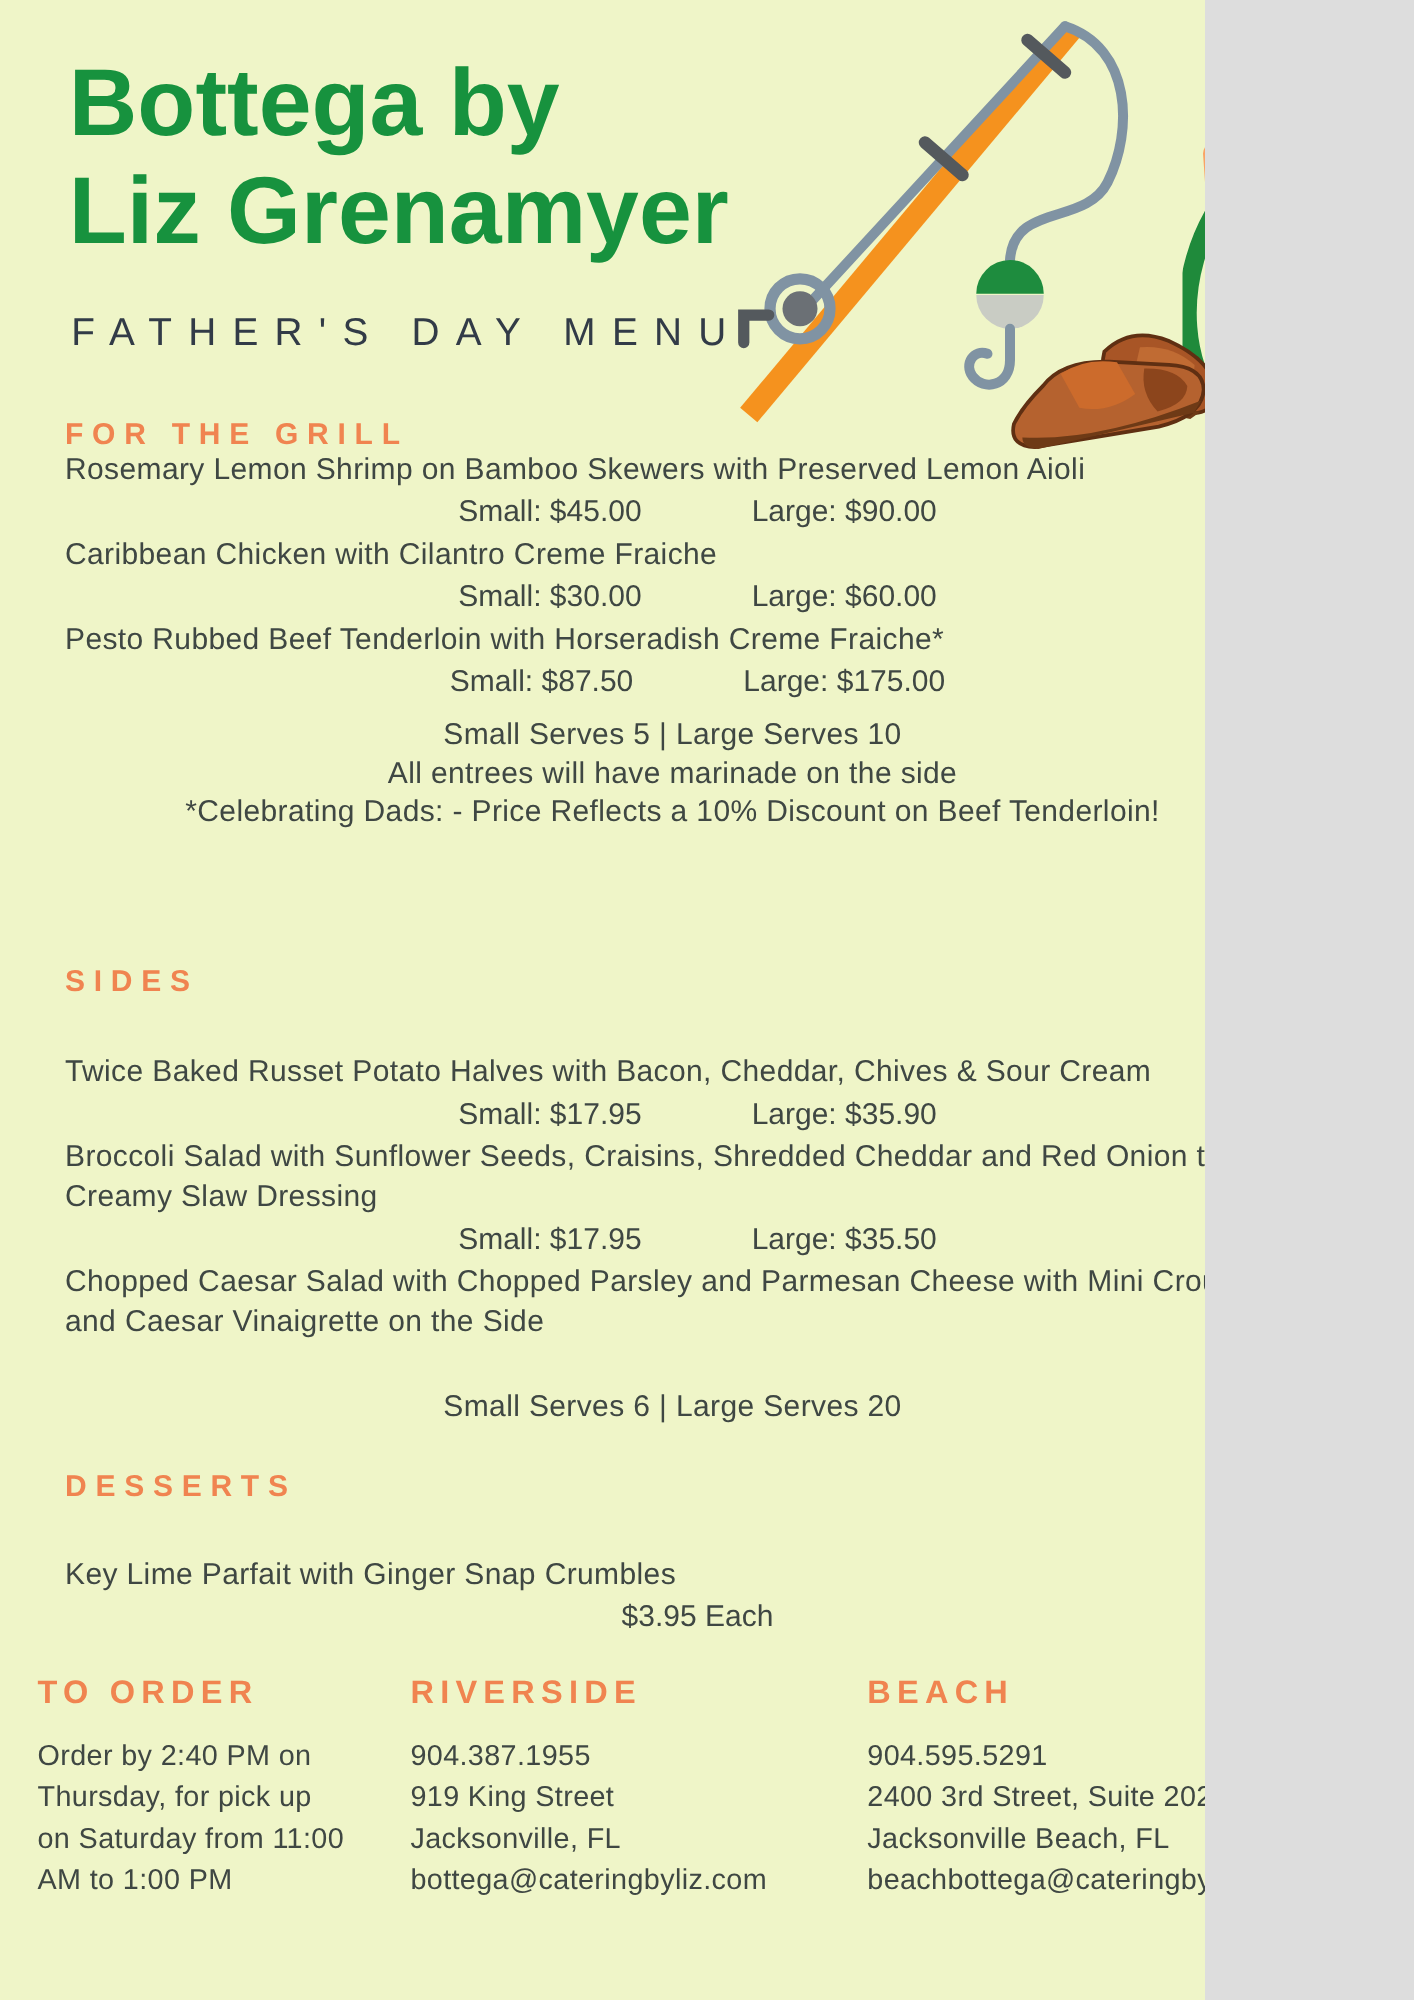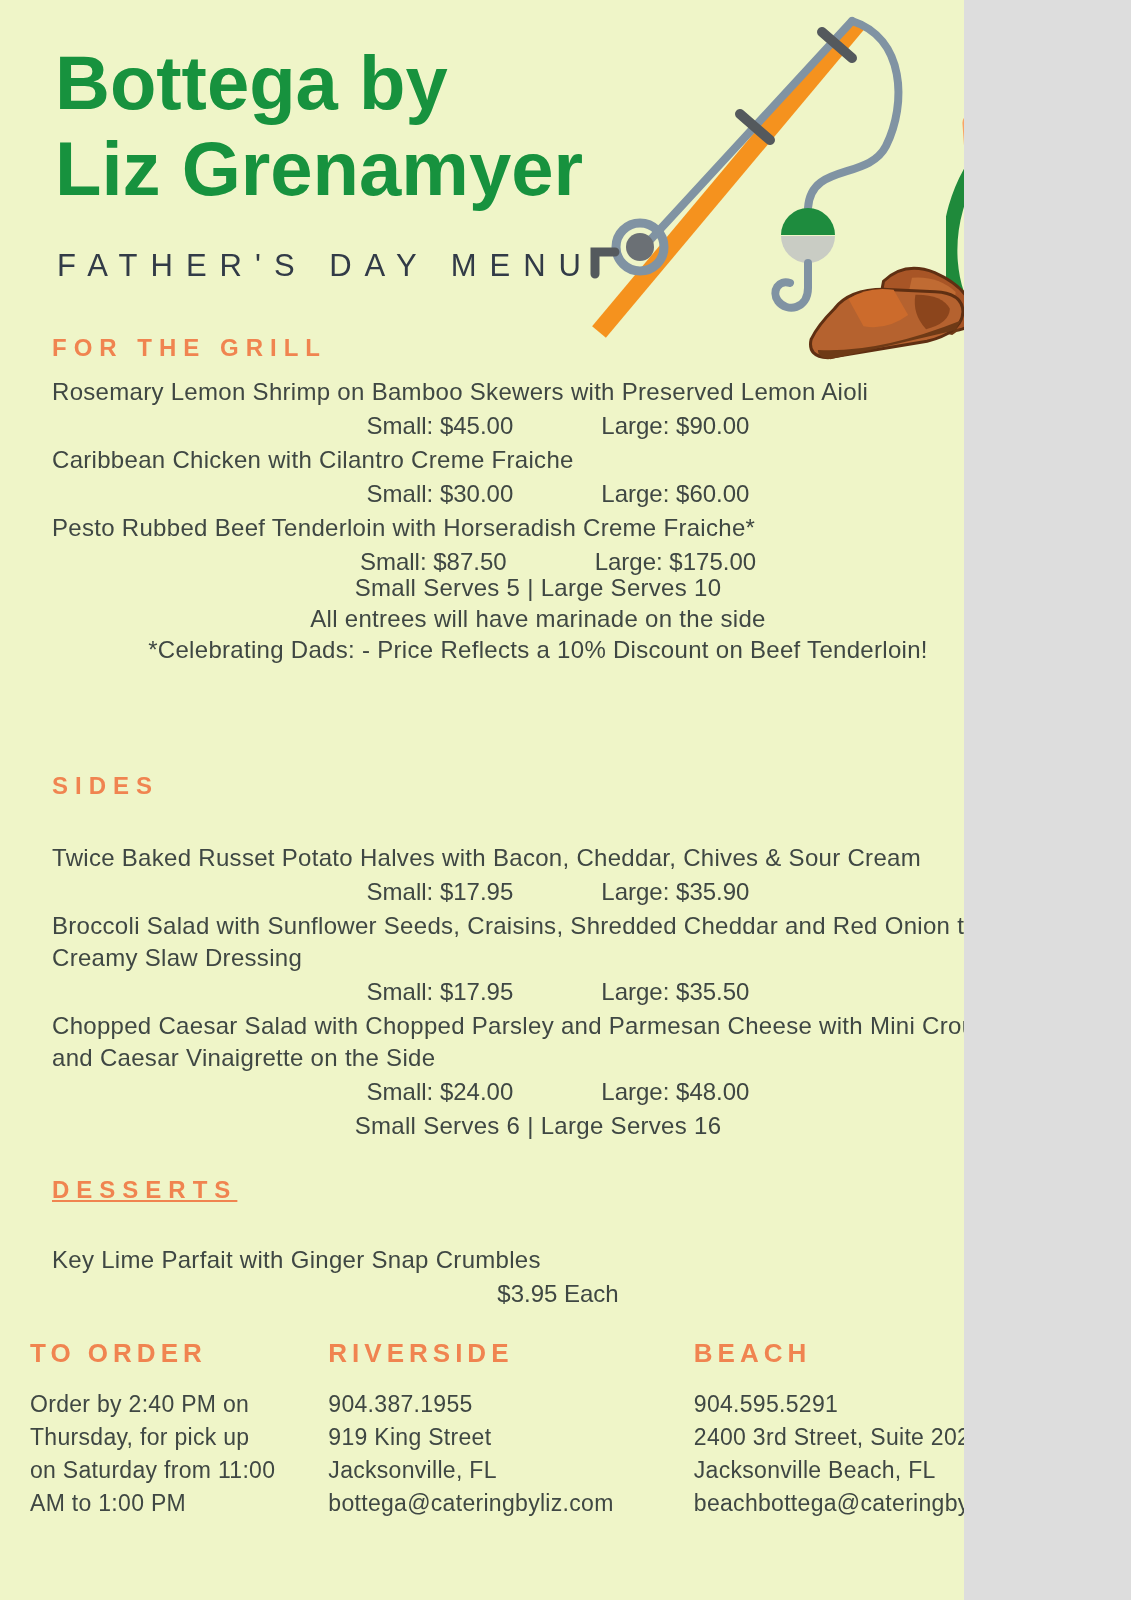"FOR THE GRILL" .sec-grill .section-heading { margin-bottom: 16px -> 0px }
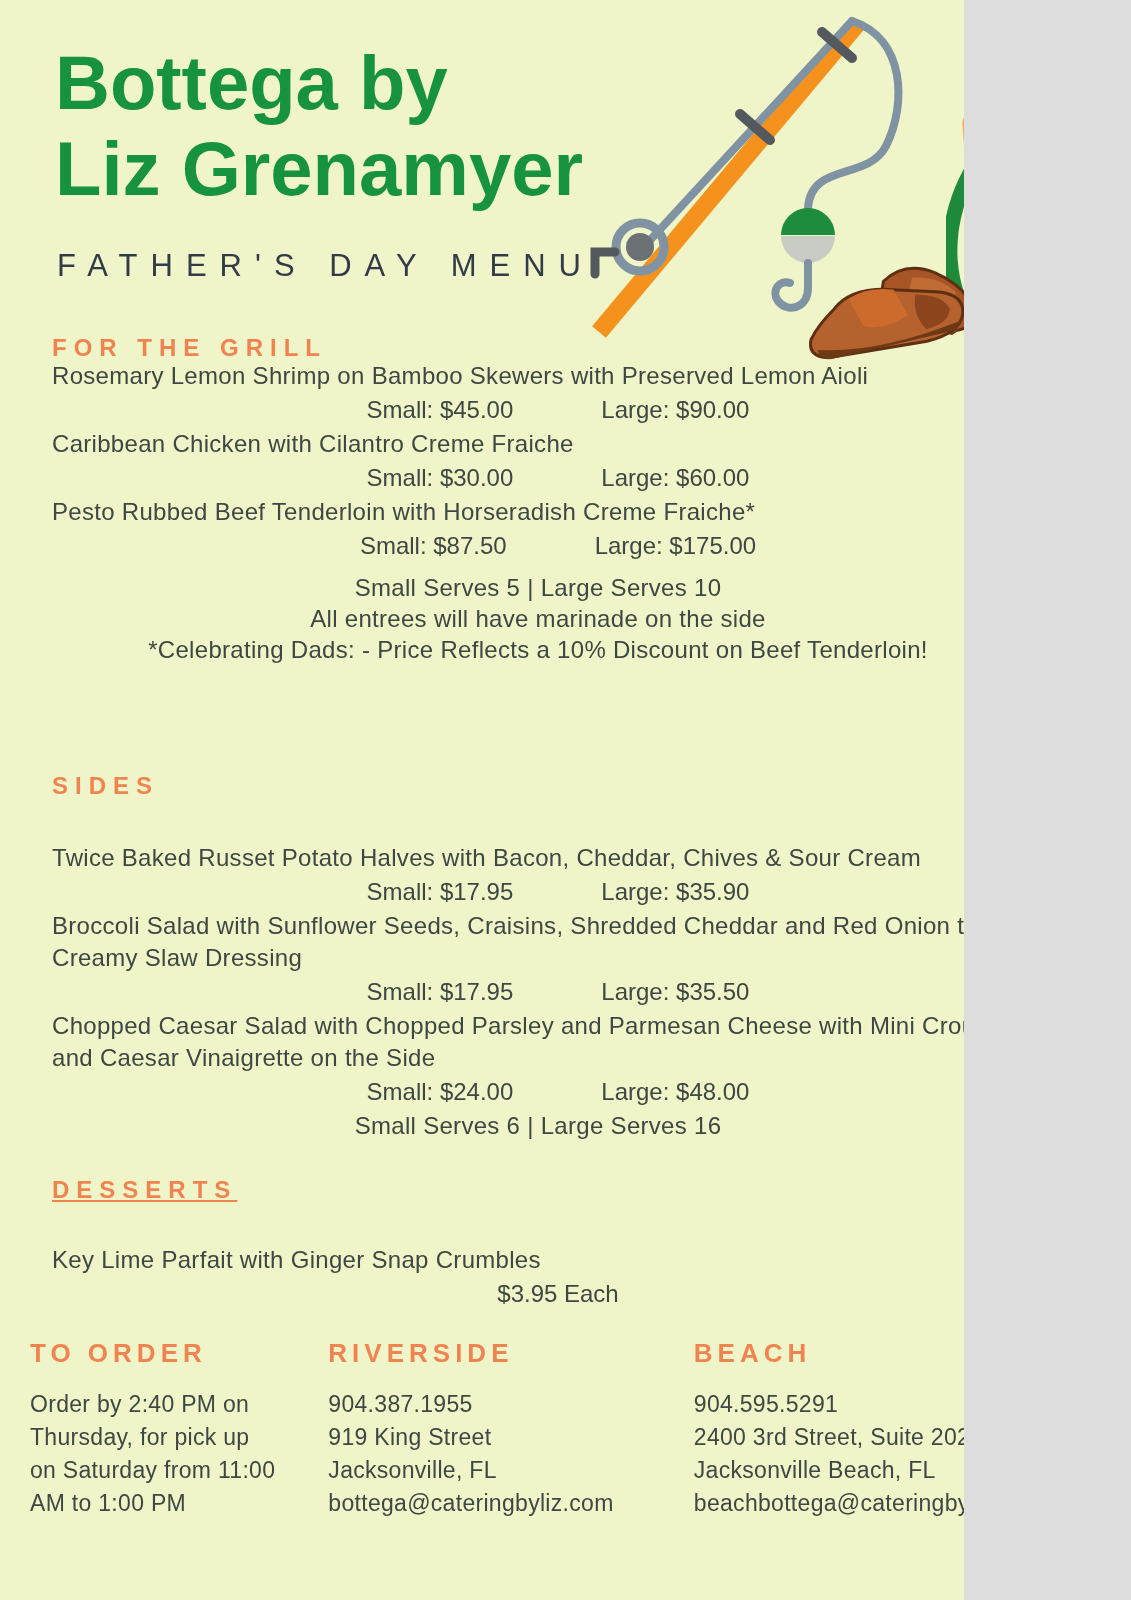"Small: $24.00" div.price-row { html: <div> <span>Small: $24.00</span> <span>Large: $48.00</span> </div> -> none }
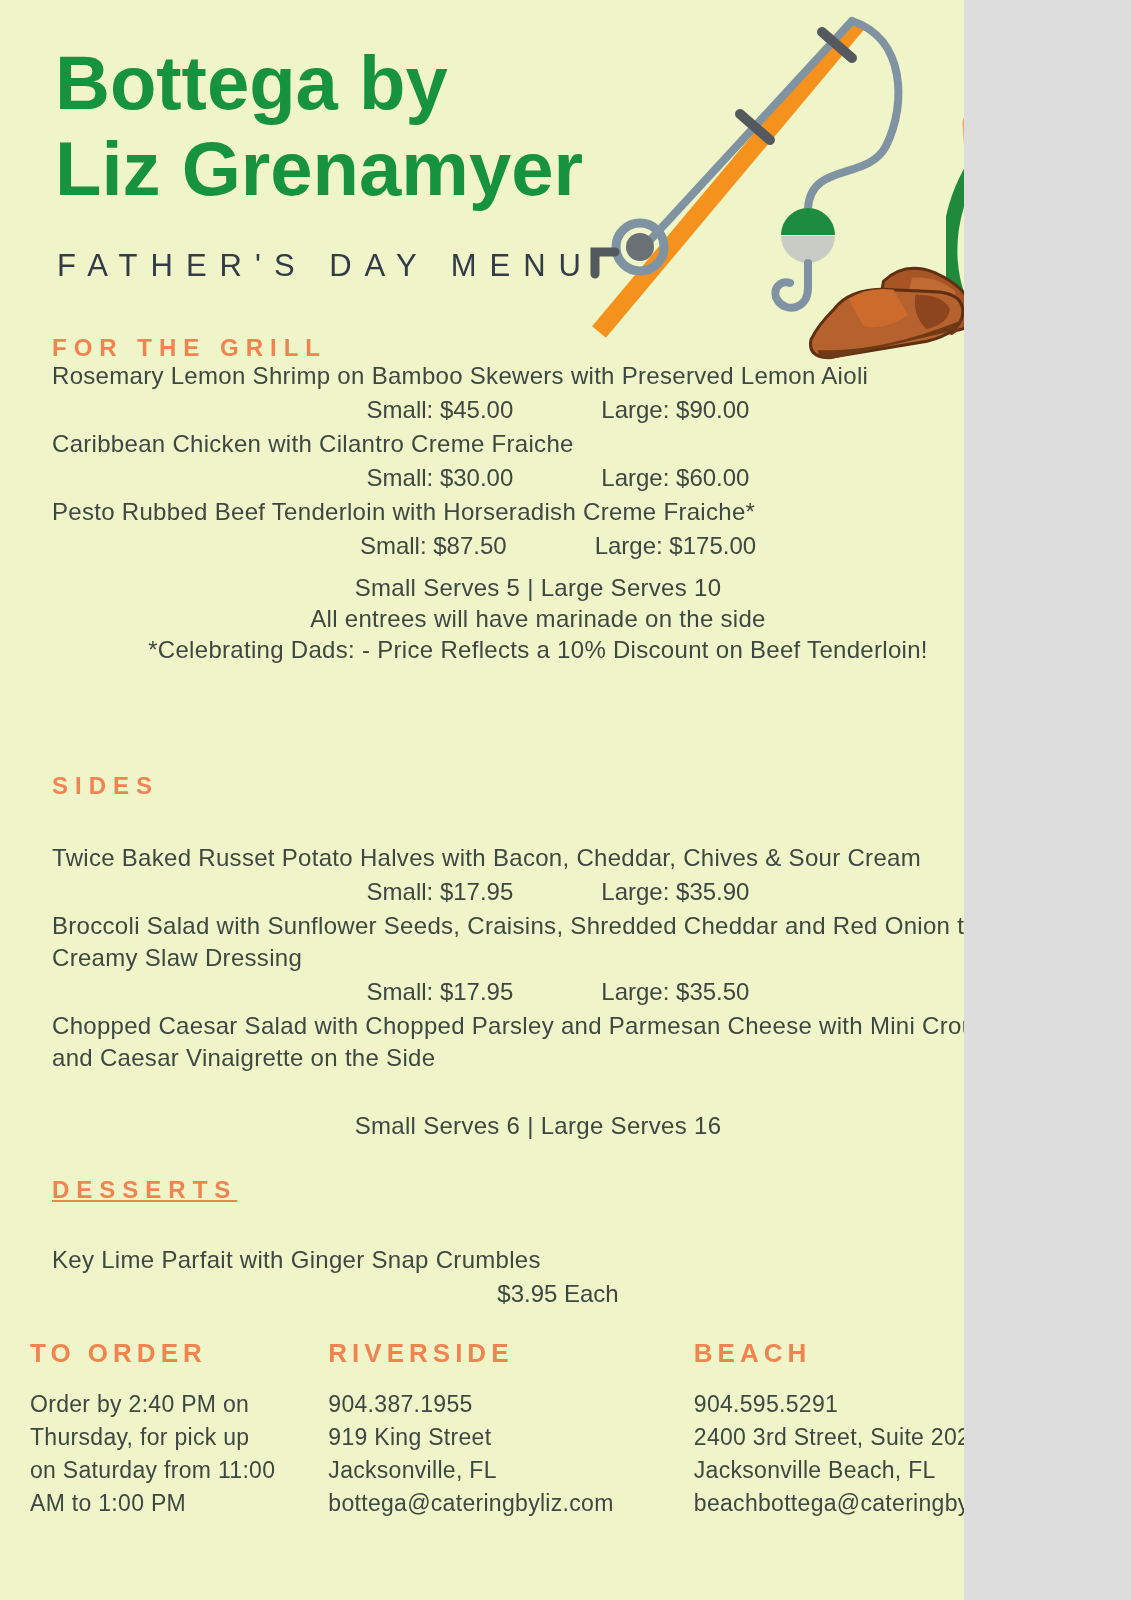"Small Serves 6 | Large" div.note-line { text: 16 -> 20 }
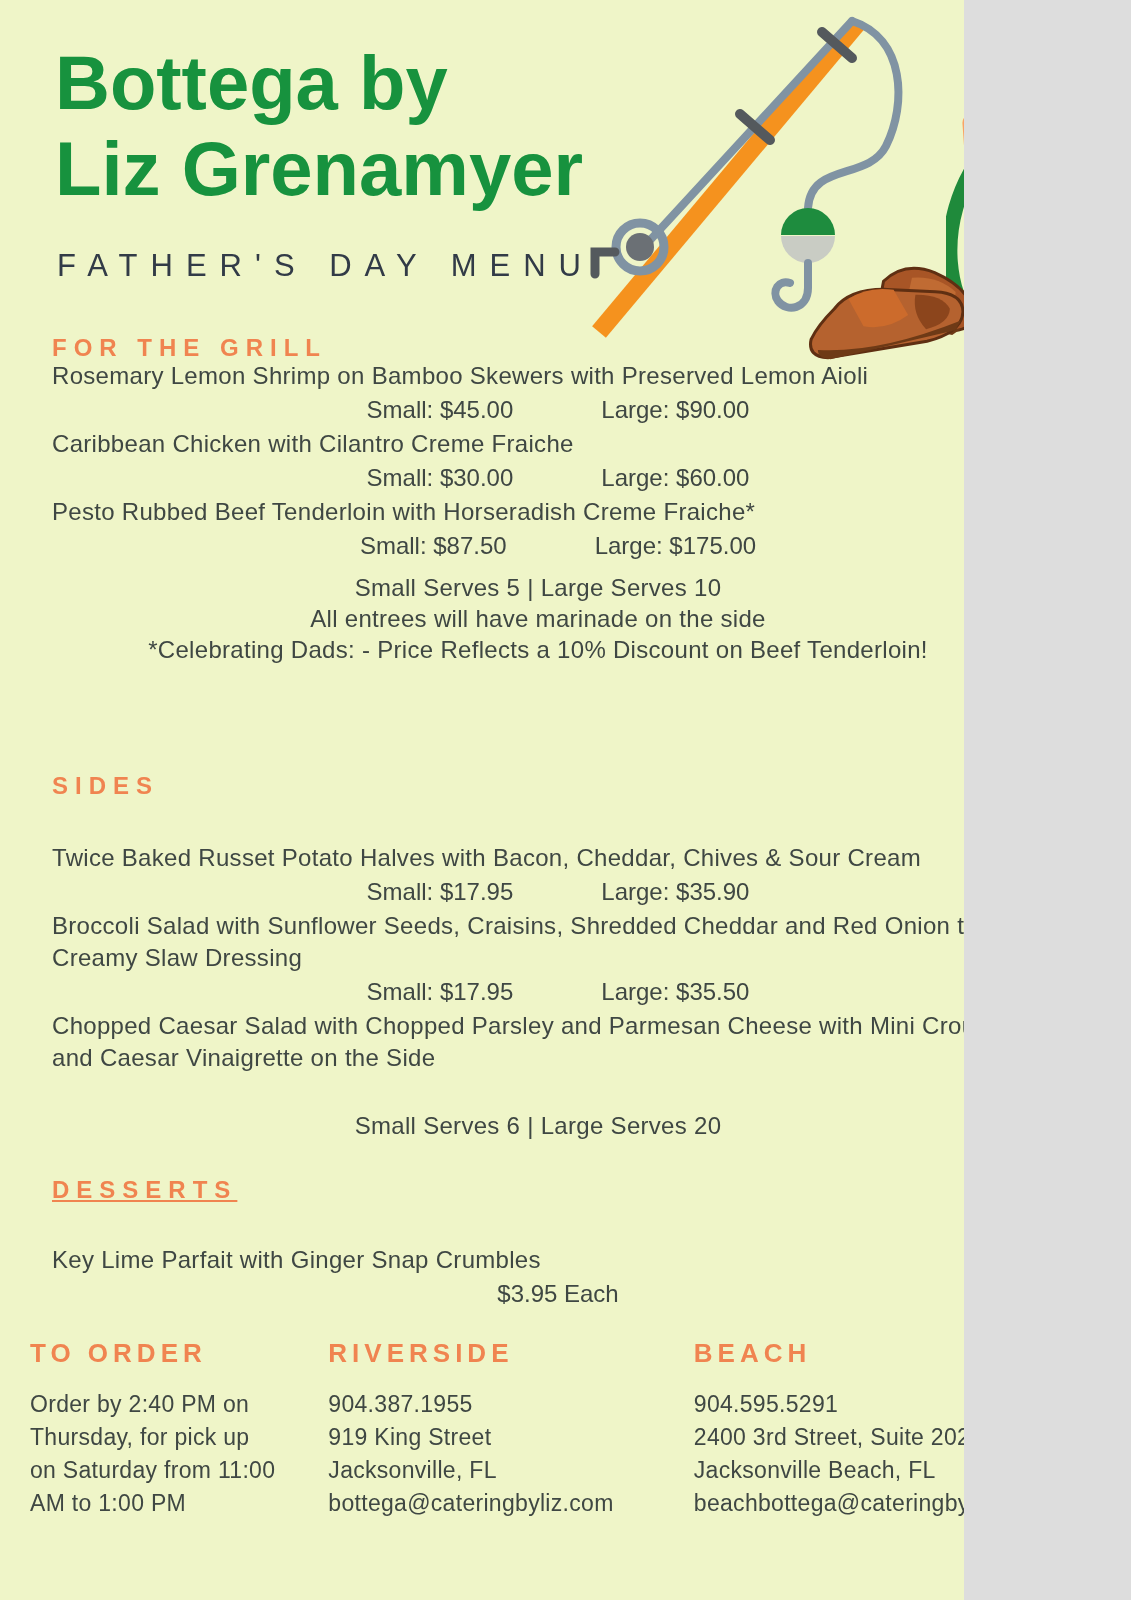"DESSERTS" .sec-desserts .section-heading { text-decoration: underline -> none }
